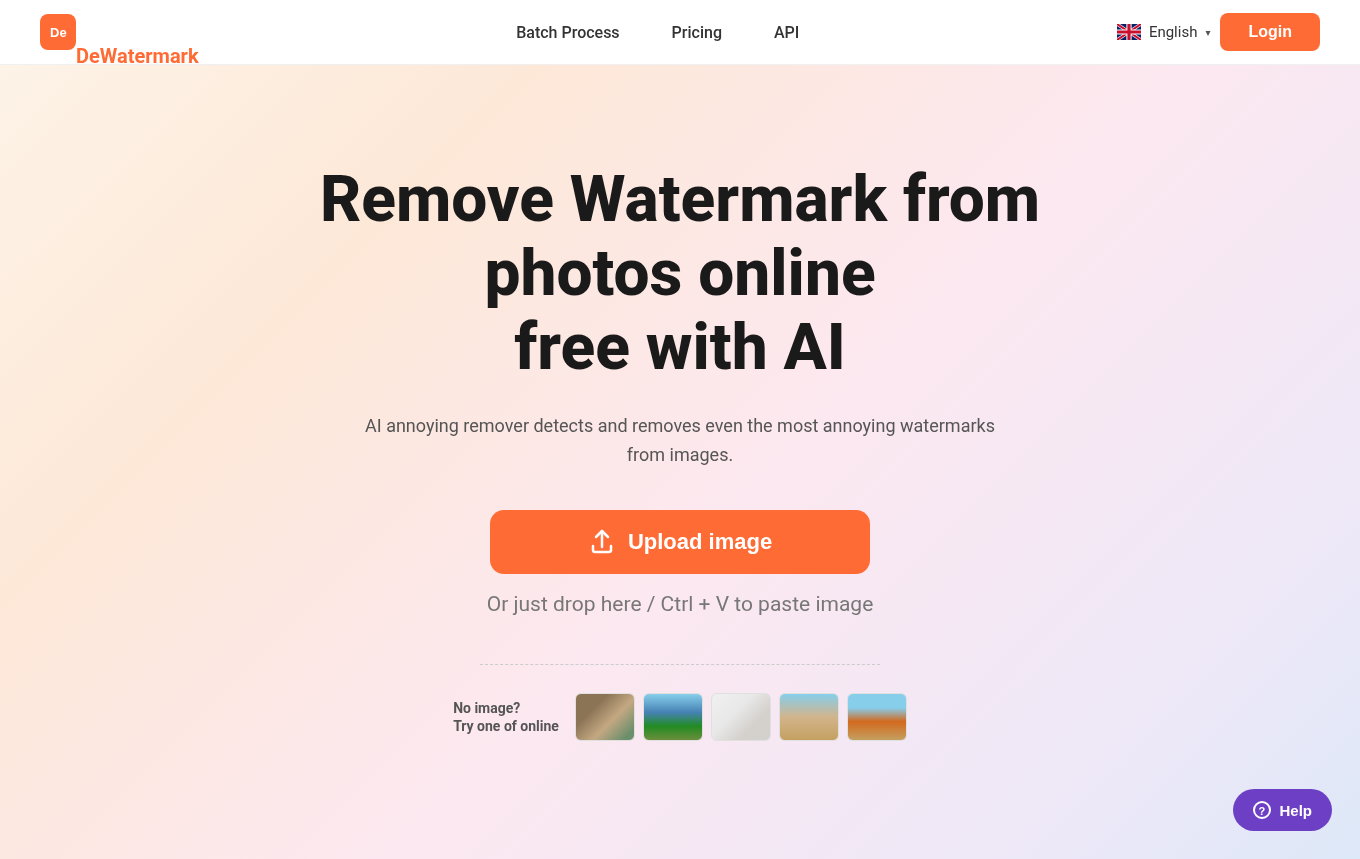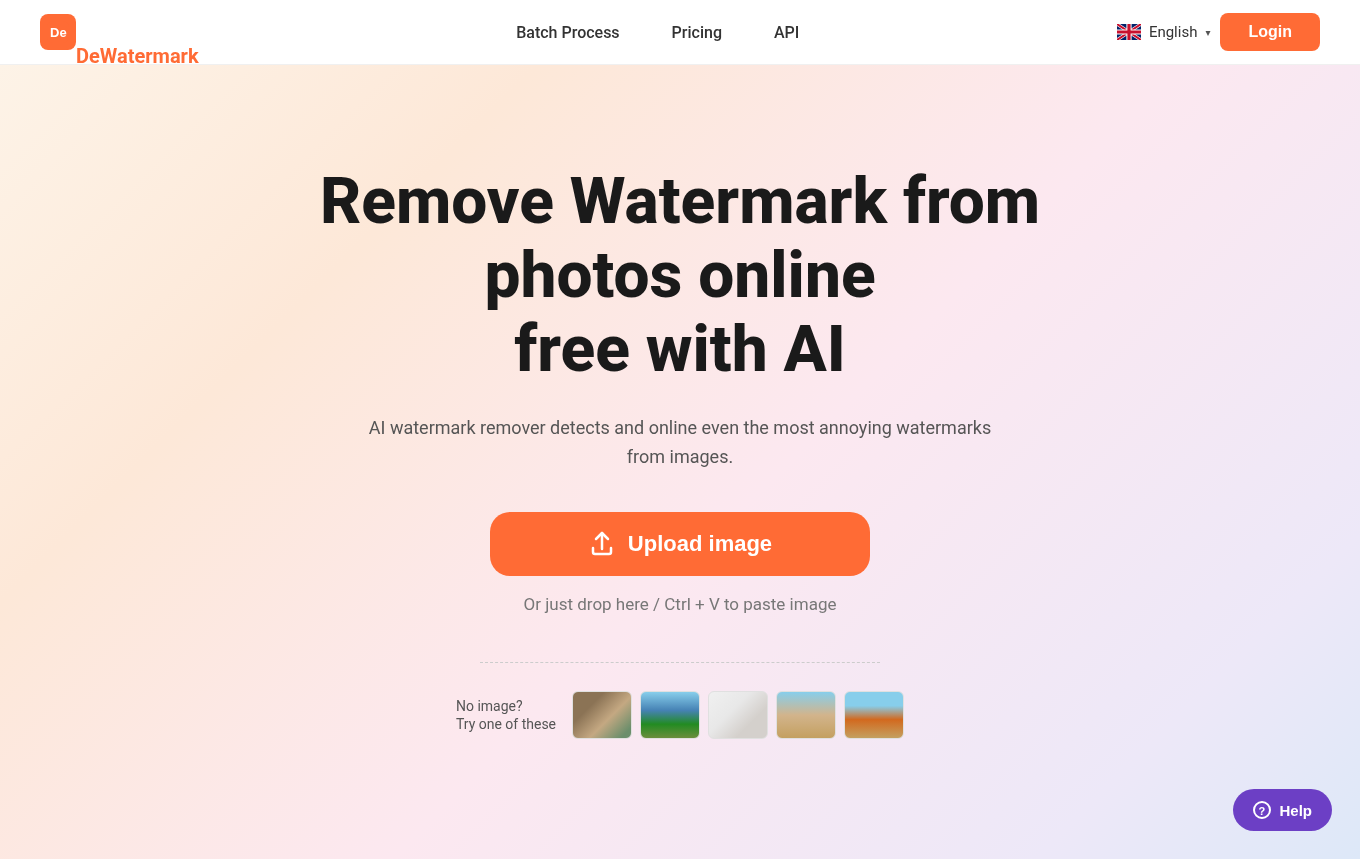"AI watermark remover detects and" p.hero-subtitle { text: watermark remover detects and online -> annoying remover detects and removes }
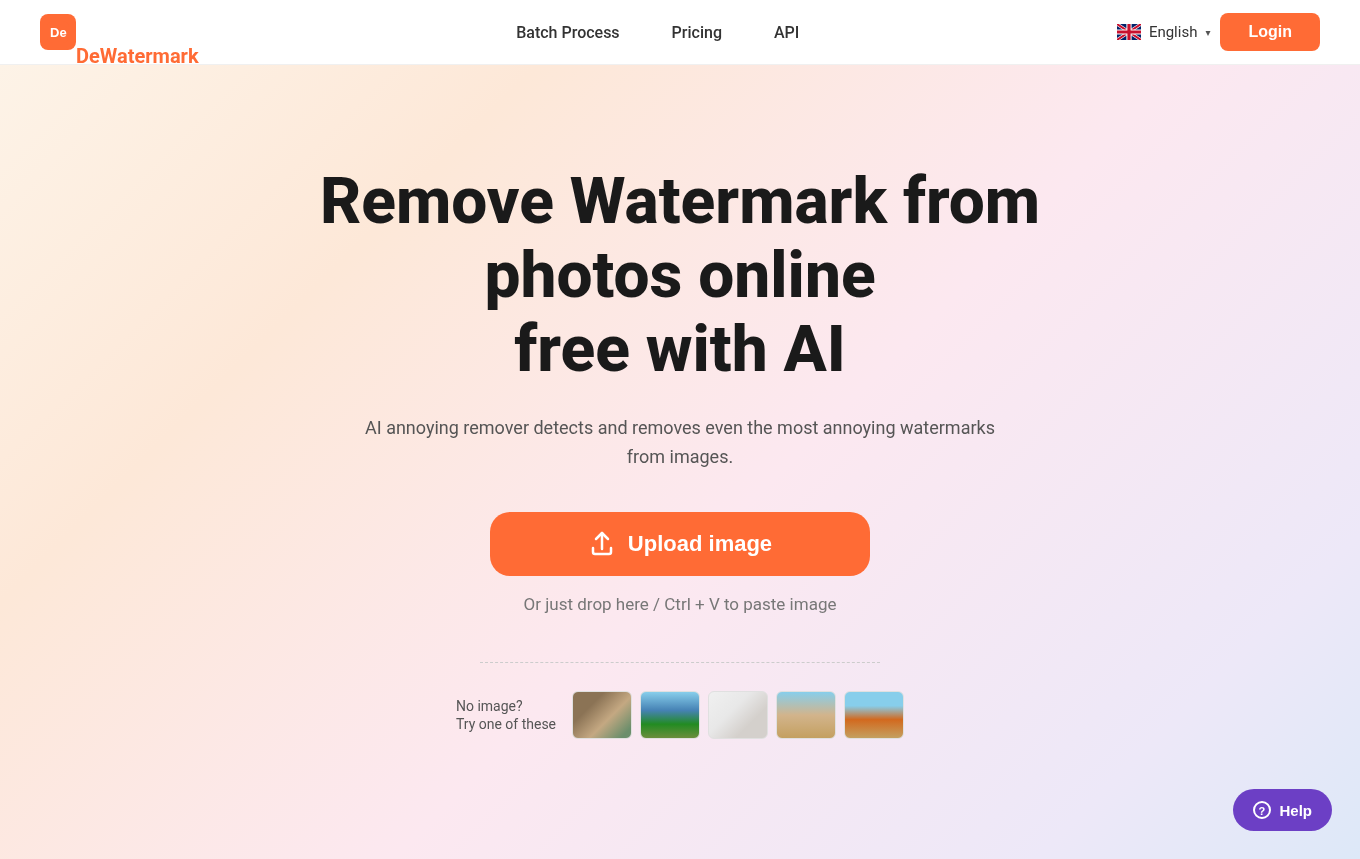"Upload image" .upload-btn { border-radius: 20px -> 14px }
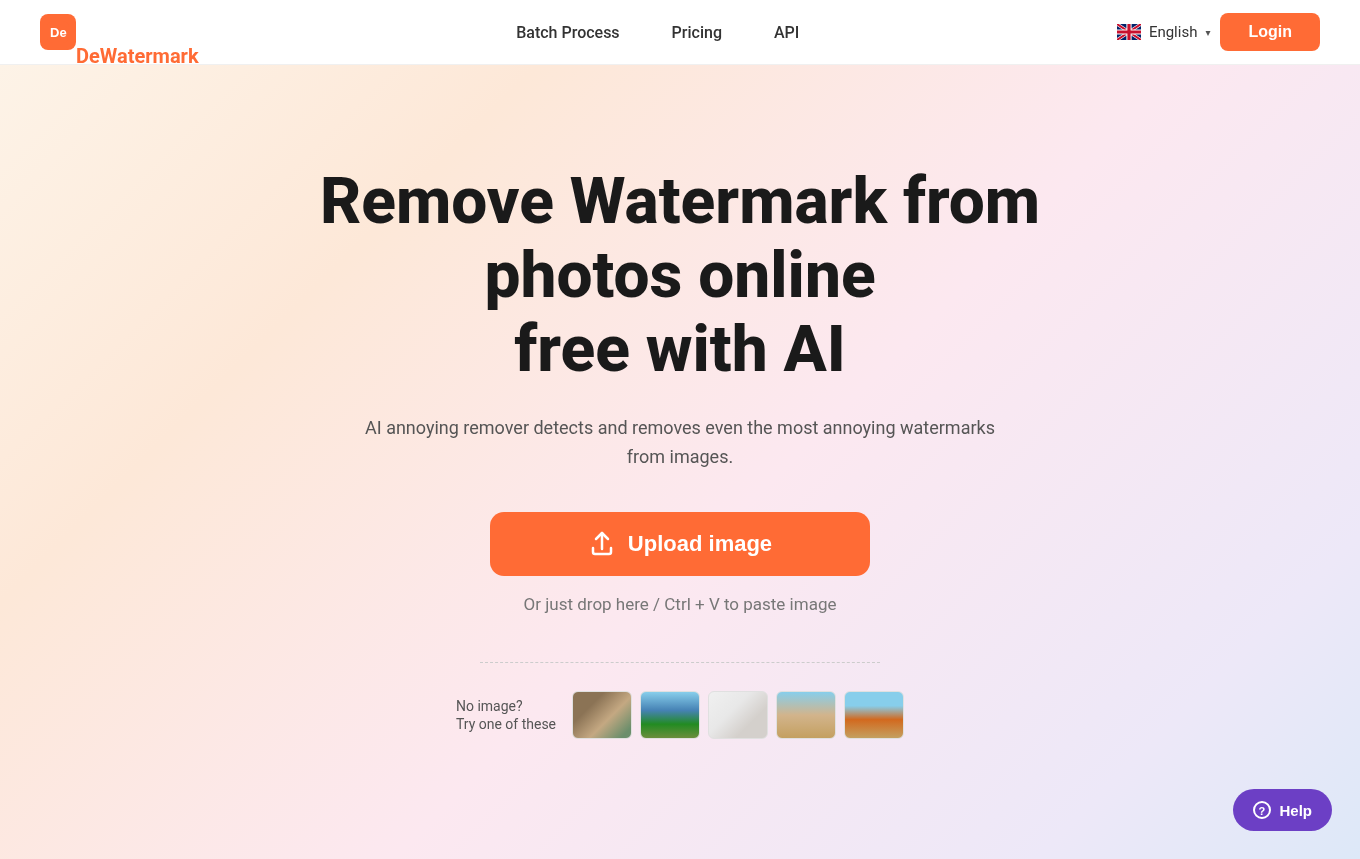"Or just drop here /" .drop-hint { font-size: 17px -> 21px }
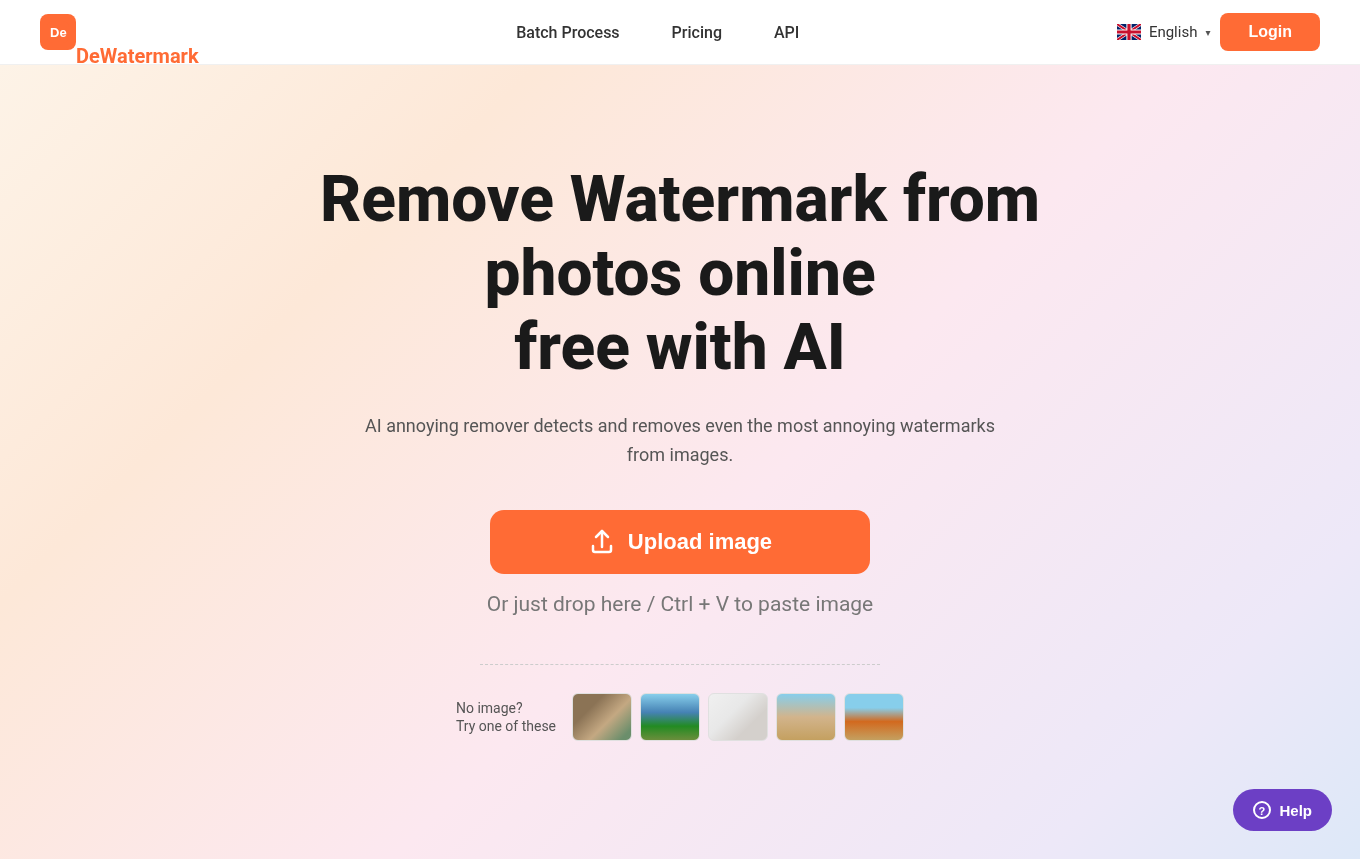"No image?" .samples-row { font-weight: none -> bold }
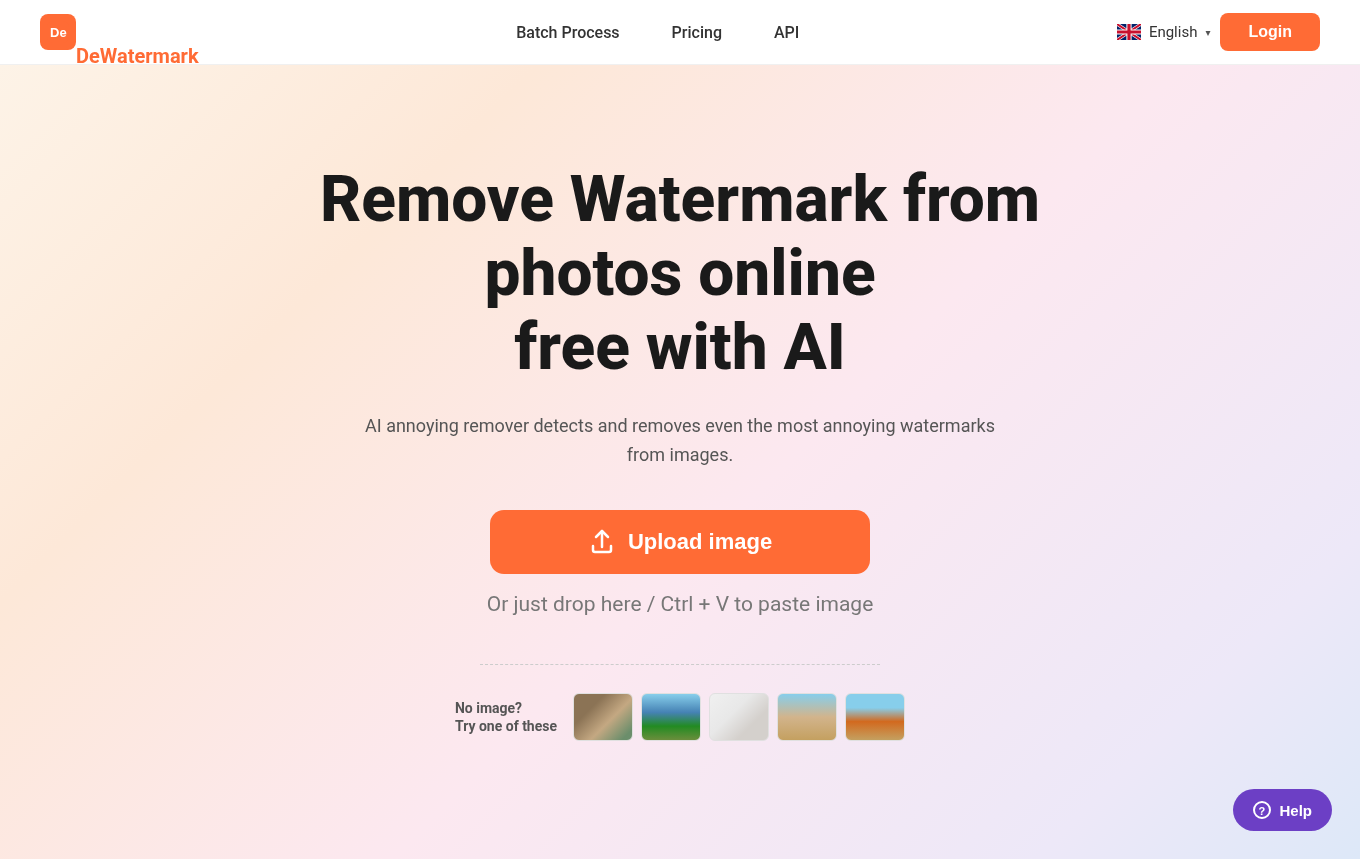"Try one of these" span { text: these -> online }
